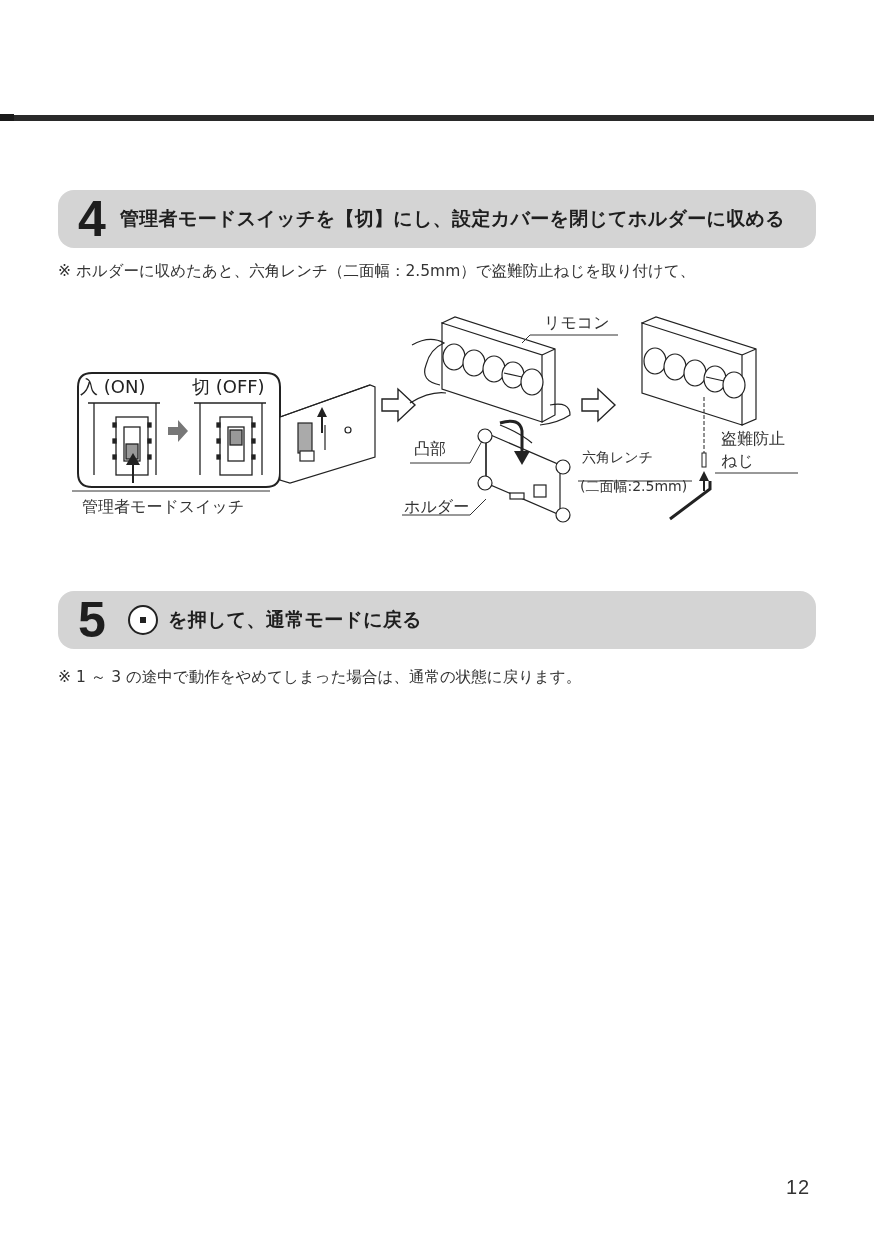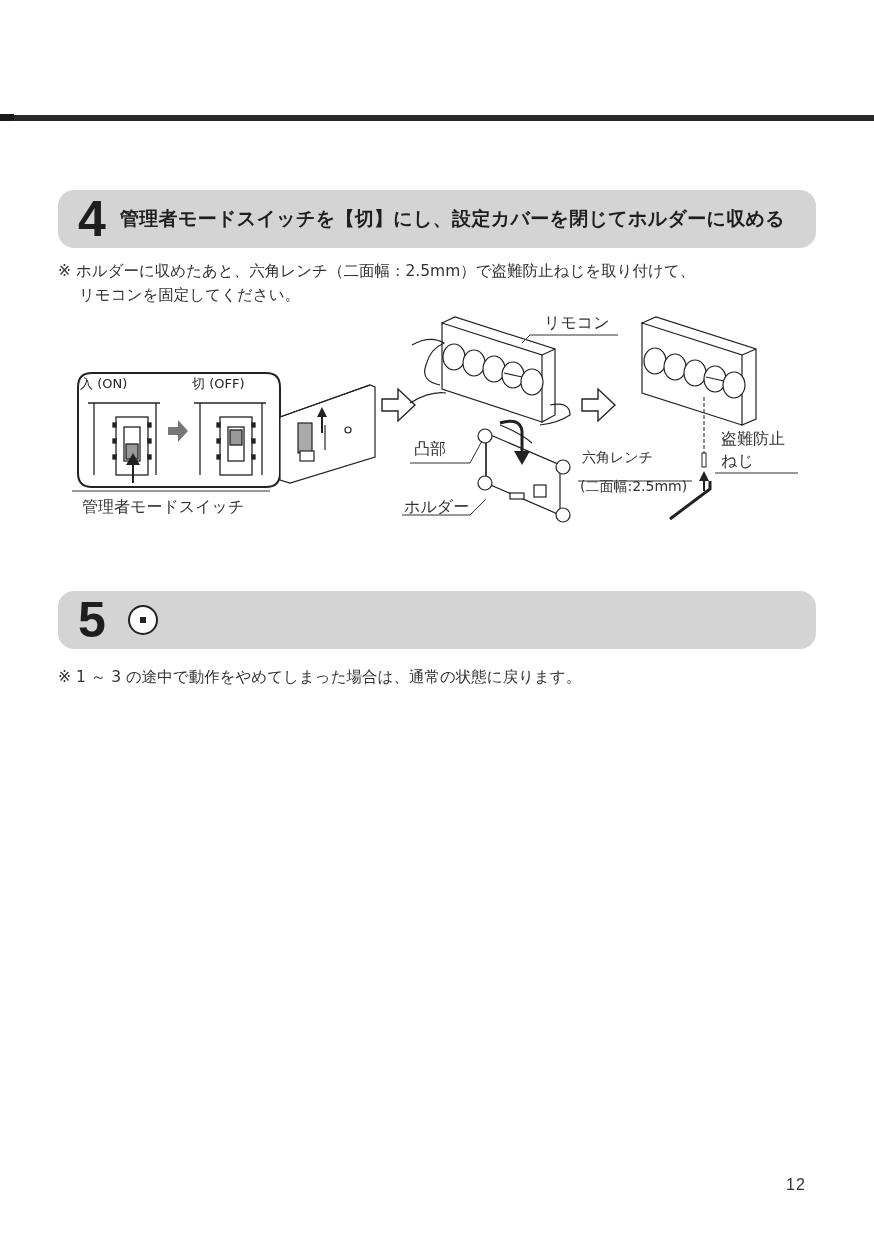"リモコンを固定してください。" span.indent { html: <span>リモコンを固定してください。</span> -> none }
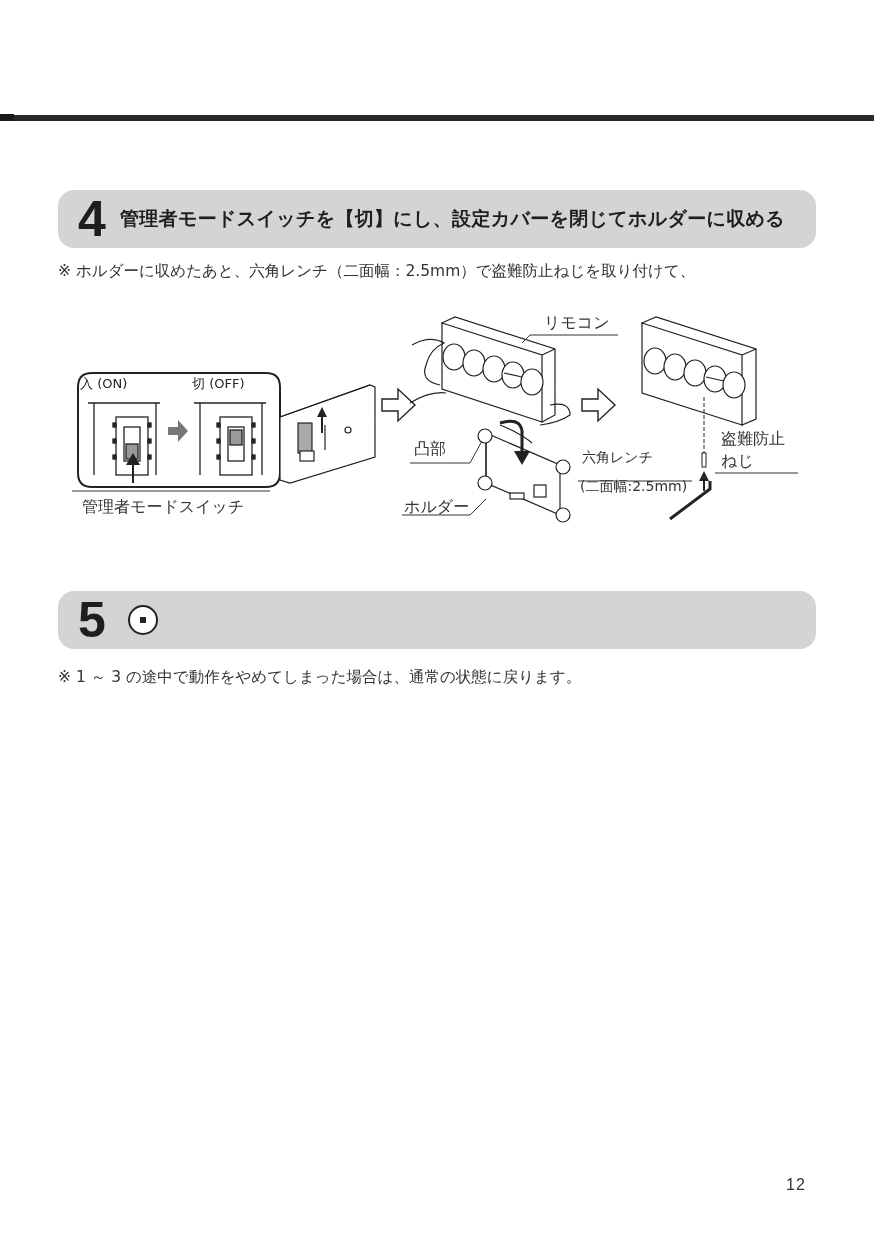"入 (ON)" .lbl-bold { font-size: 13px -> 18px }
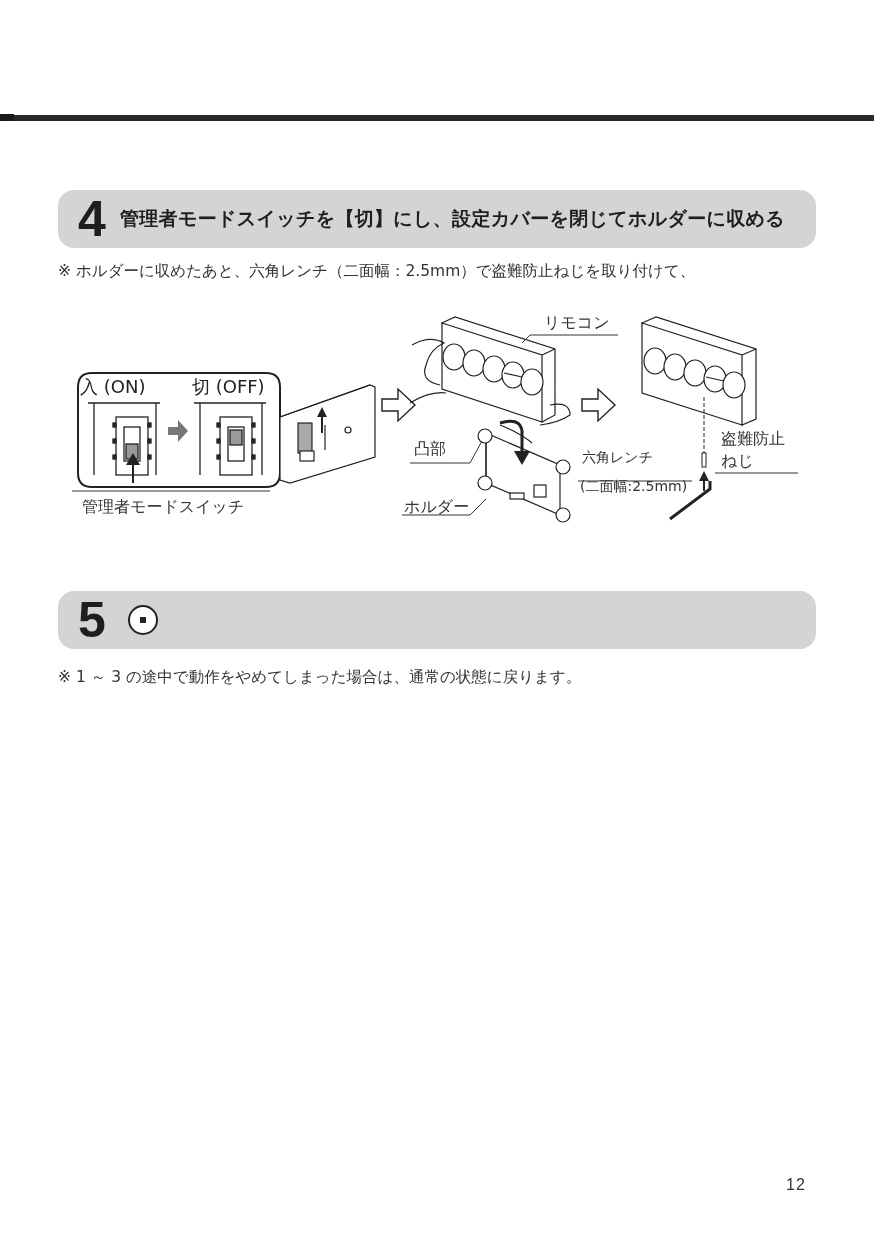"を押して、通常モードに戻る" span.step-title { html: none -> <span>を押して、通常モードに戻る</span> }
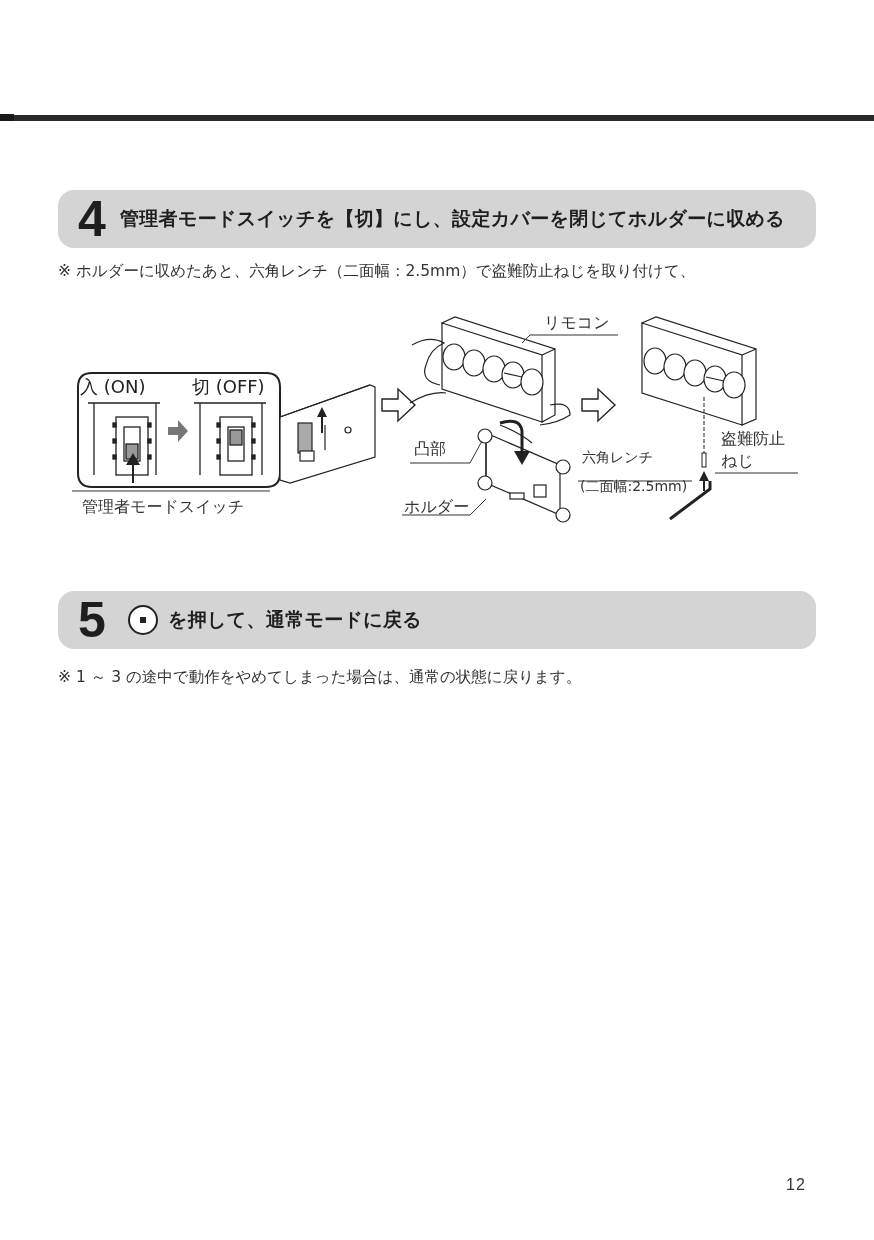"12" .page-num { font-size: 16px -> 20px }
